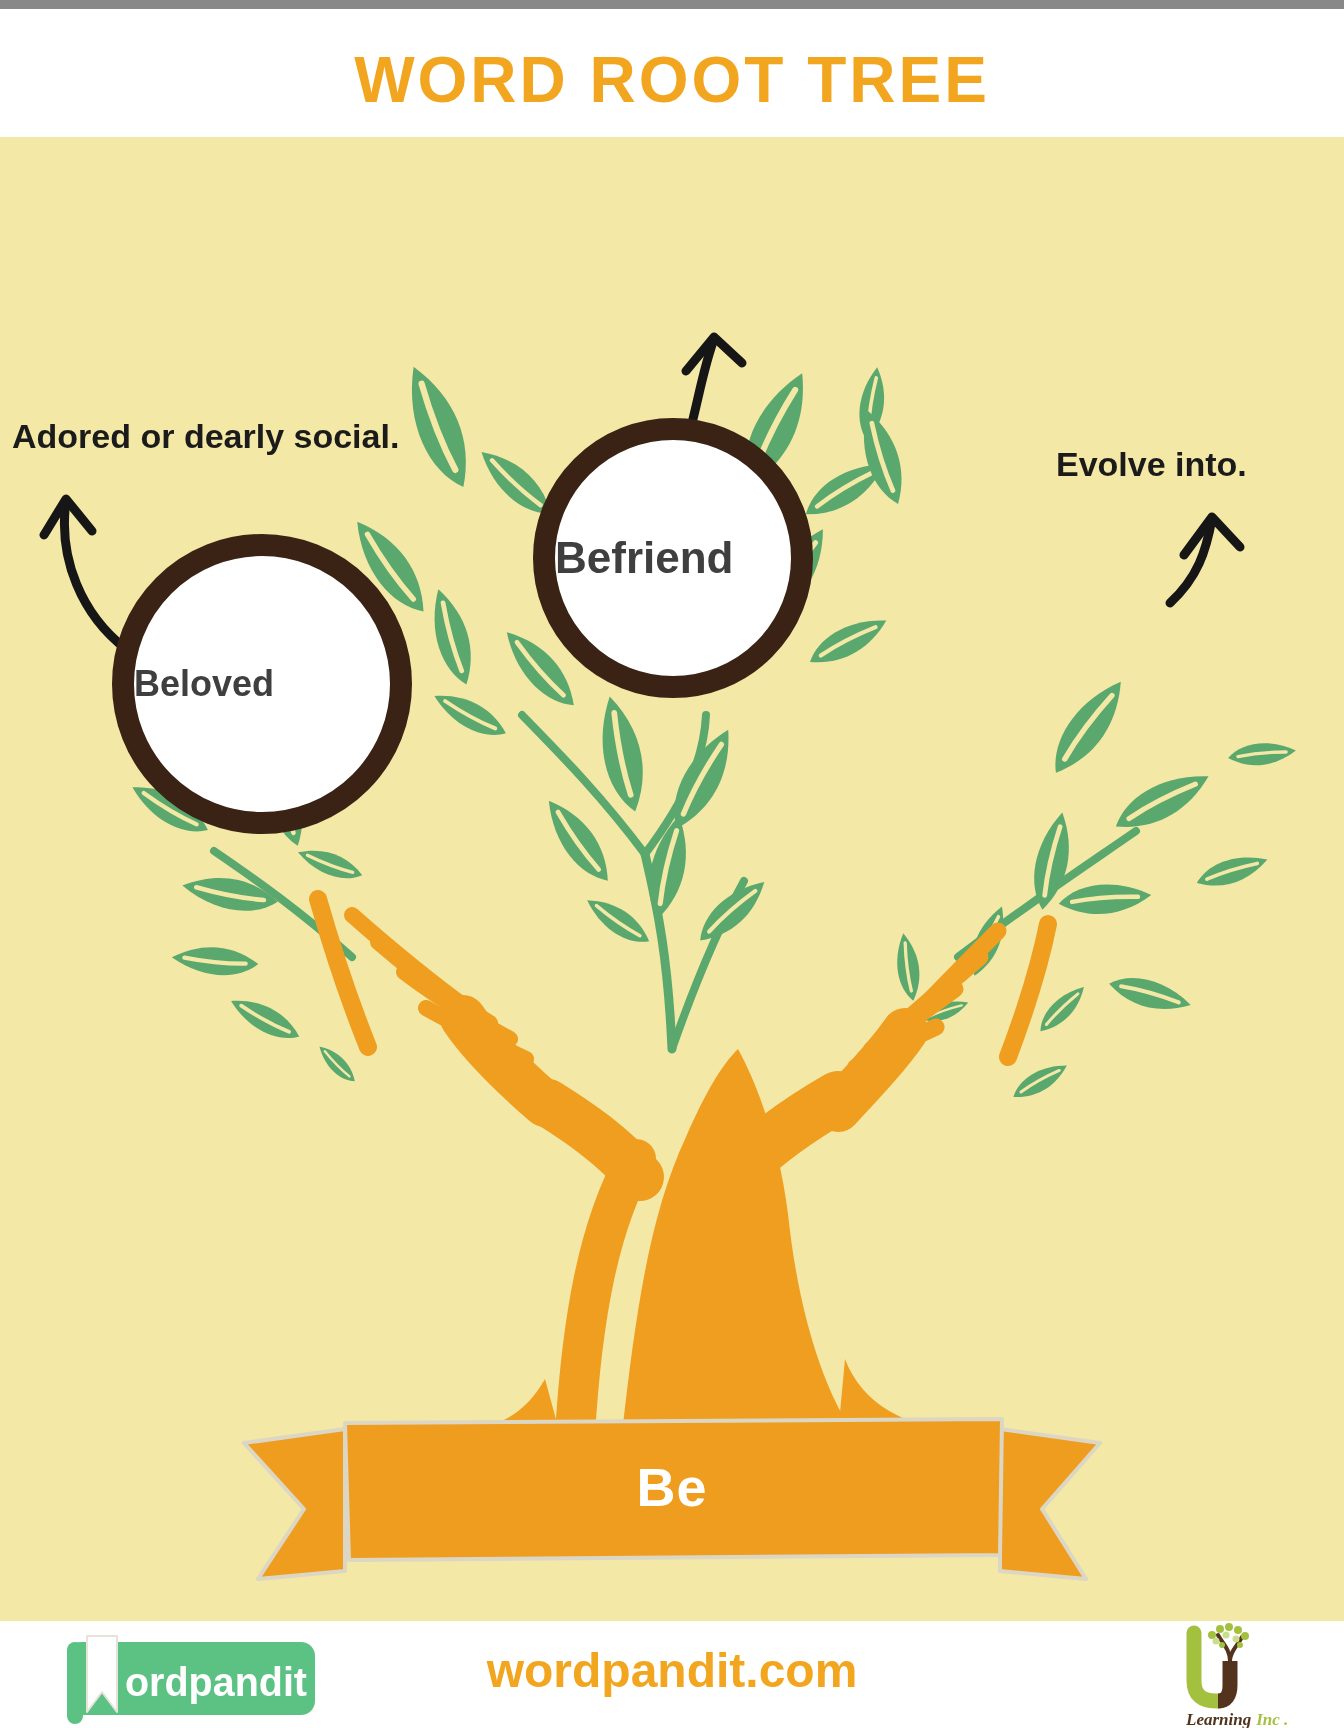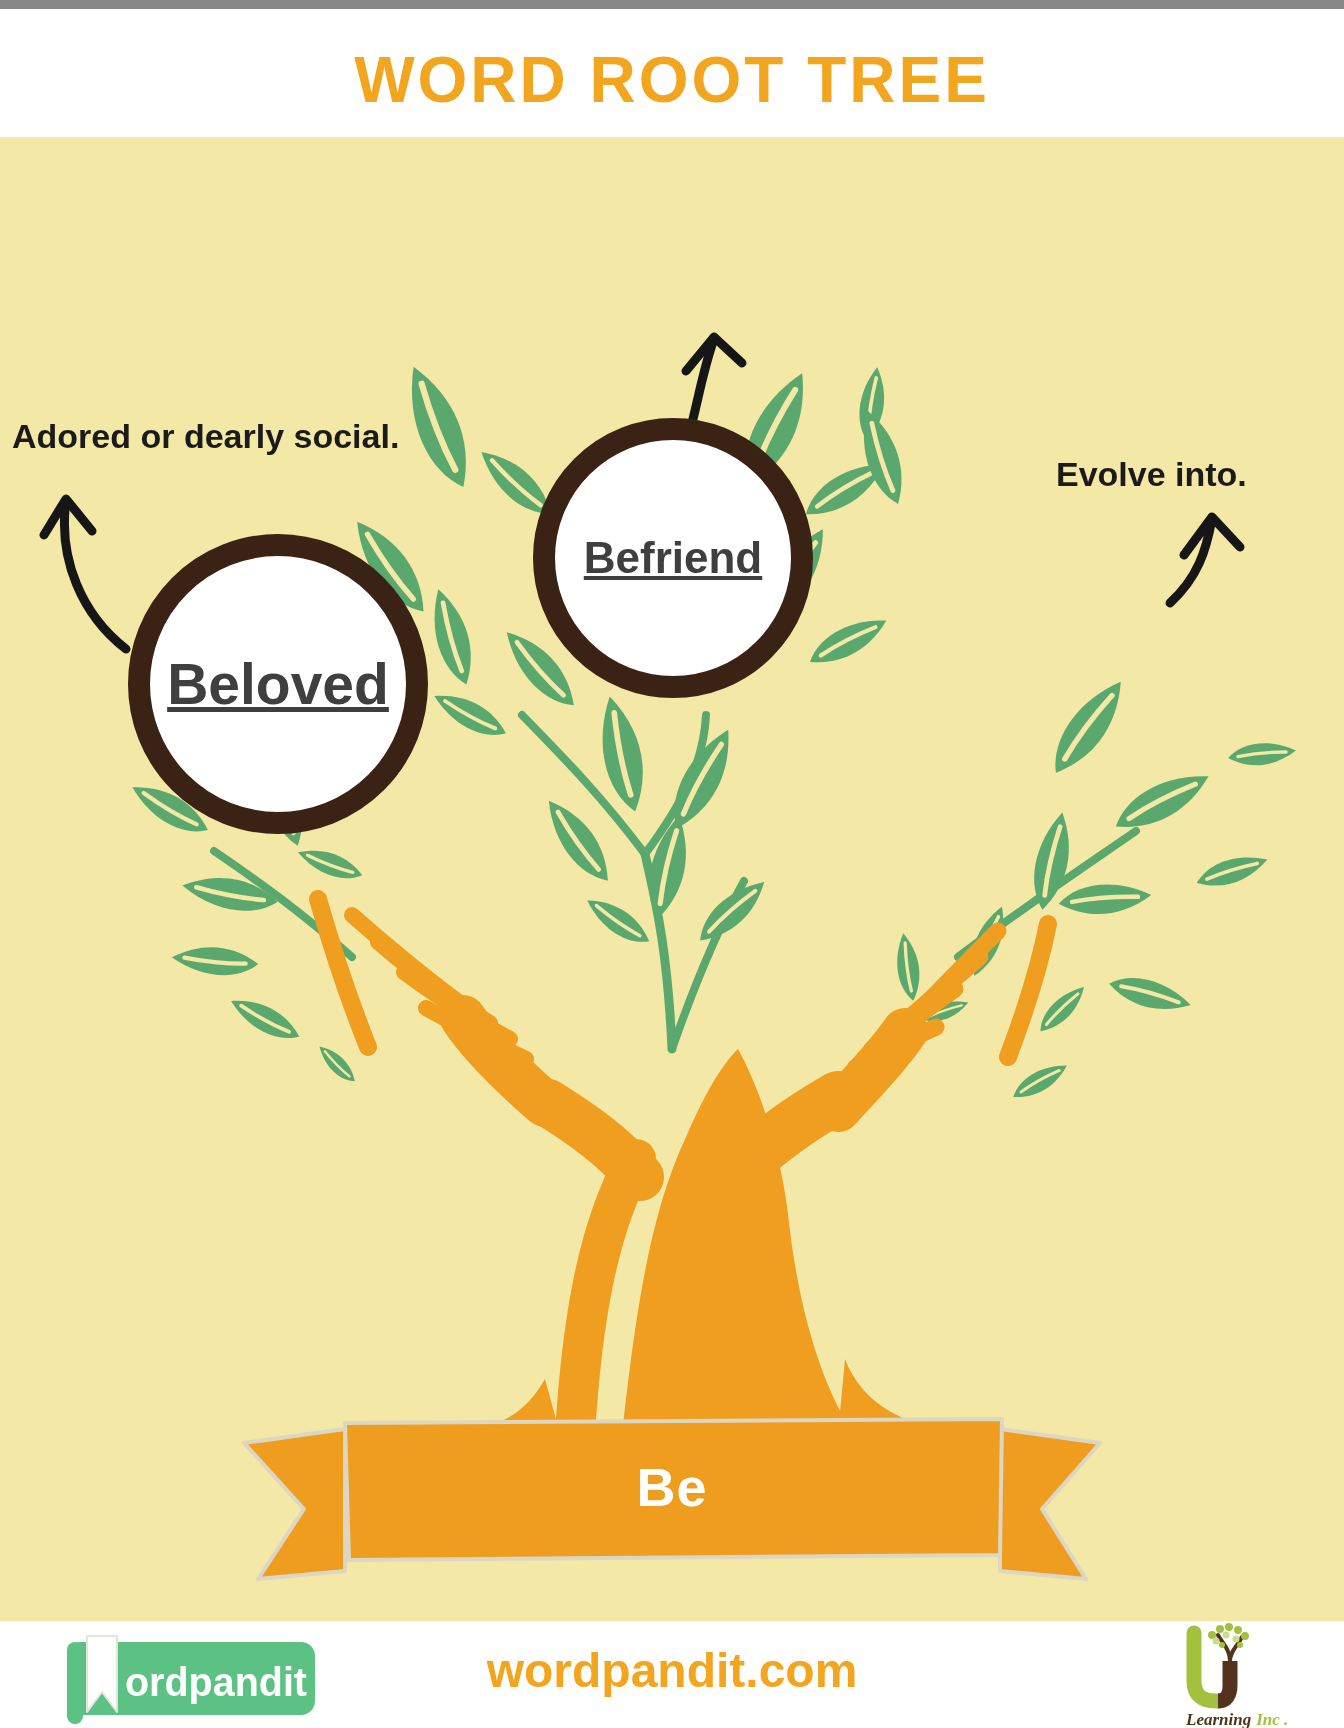"Evolve into." .meaning-become { top: 446px -> 436px }
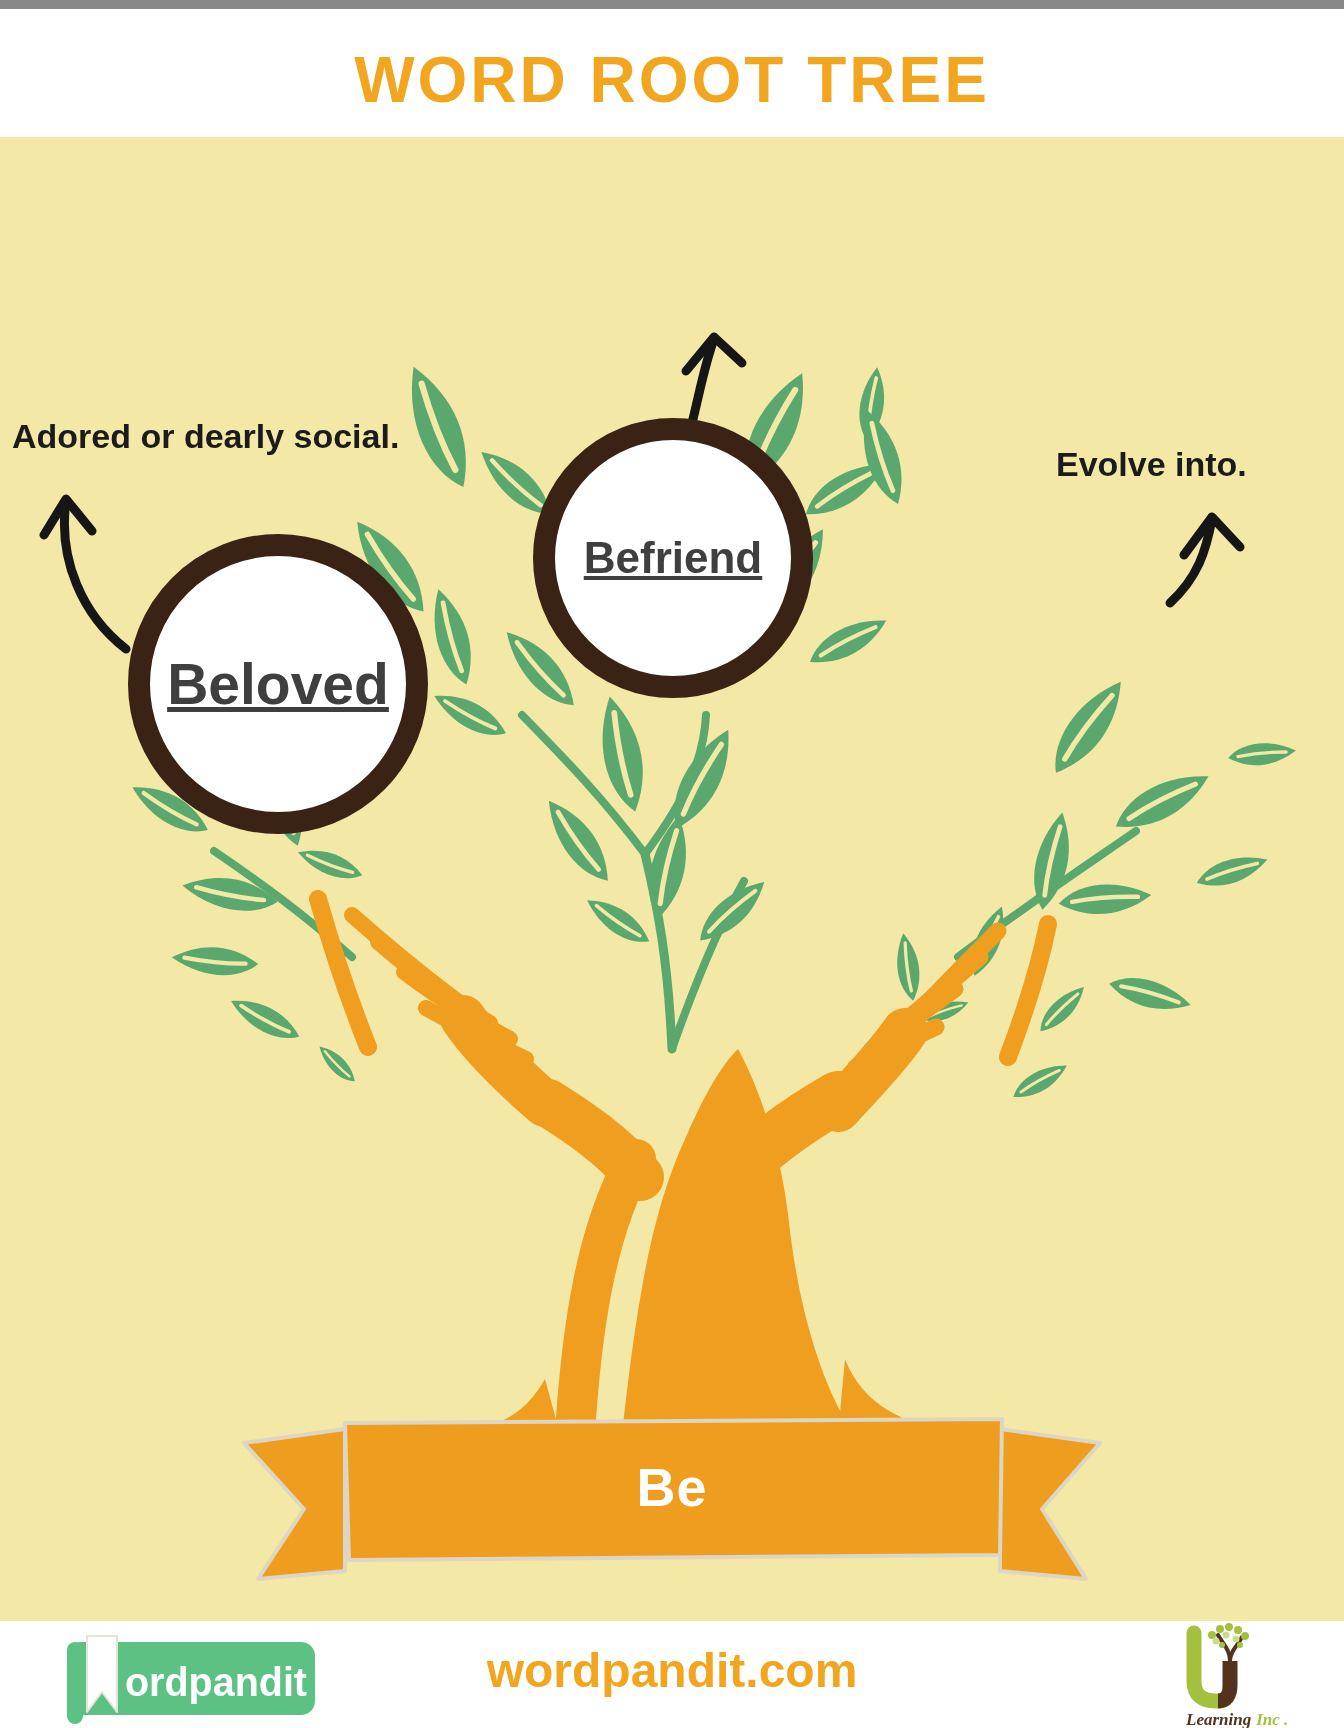"Befriend" .node { justify-content: center -> none; text-decoration: underline -> none }
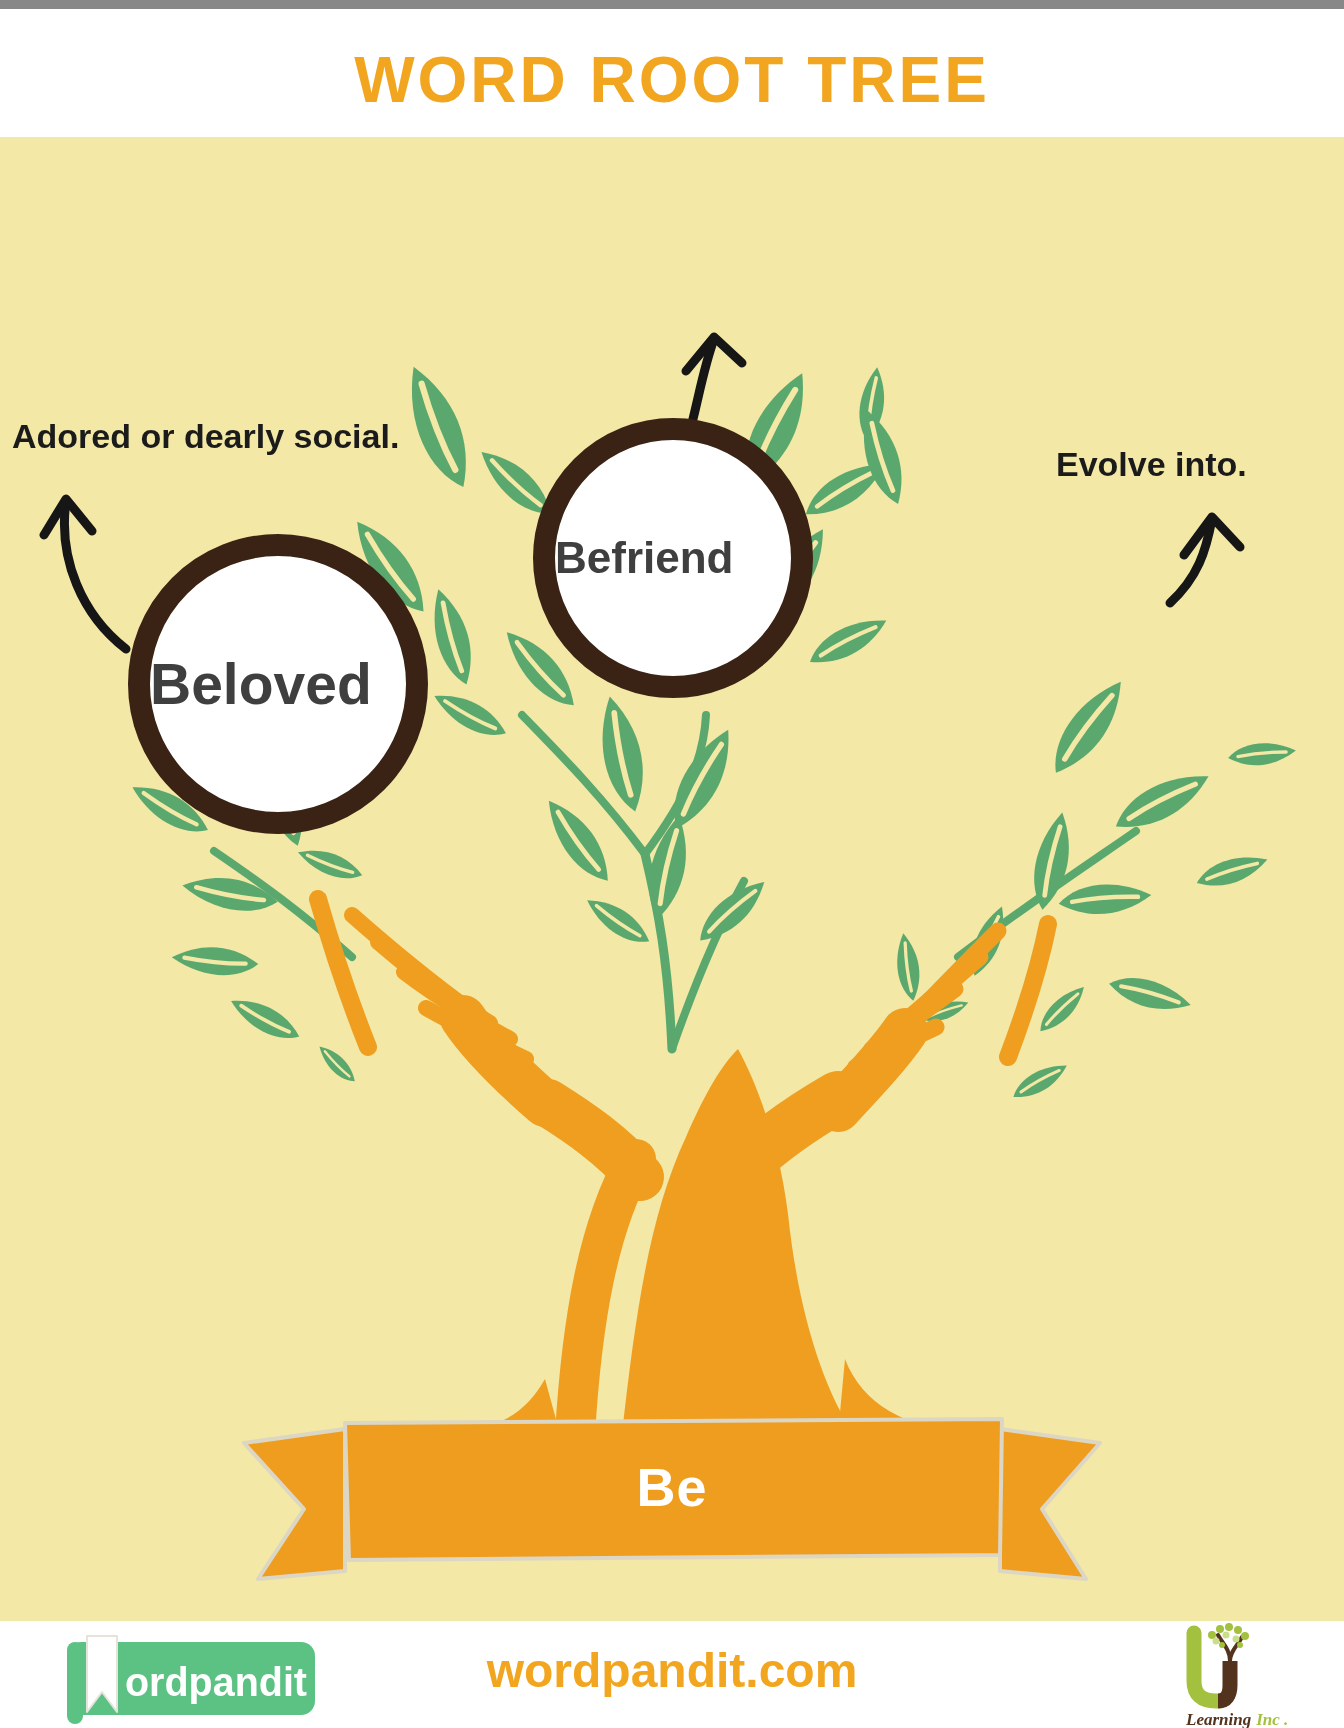"Beloved" .node-beloved { font-size: 57px -> 36px; left: 128px -> 112px }
